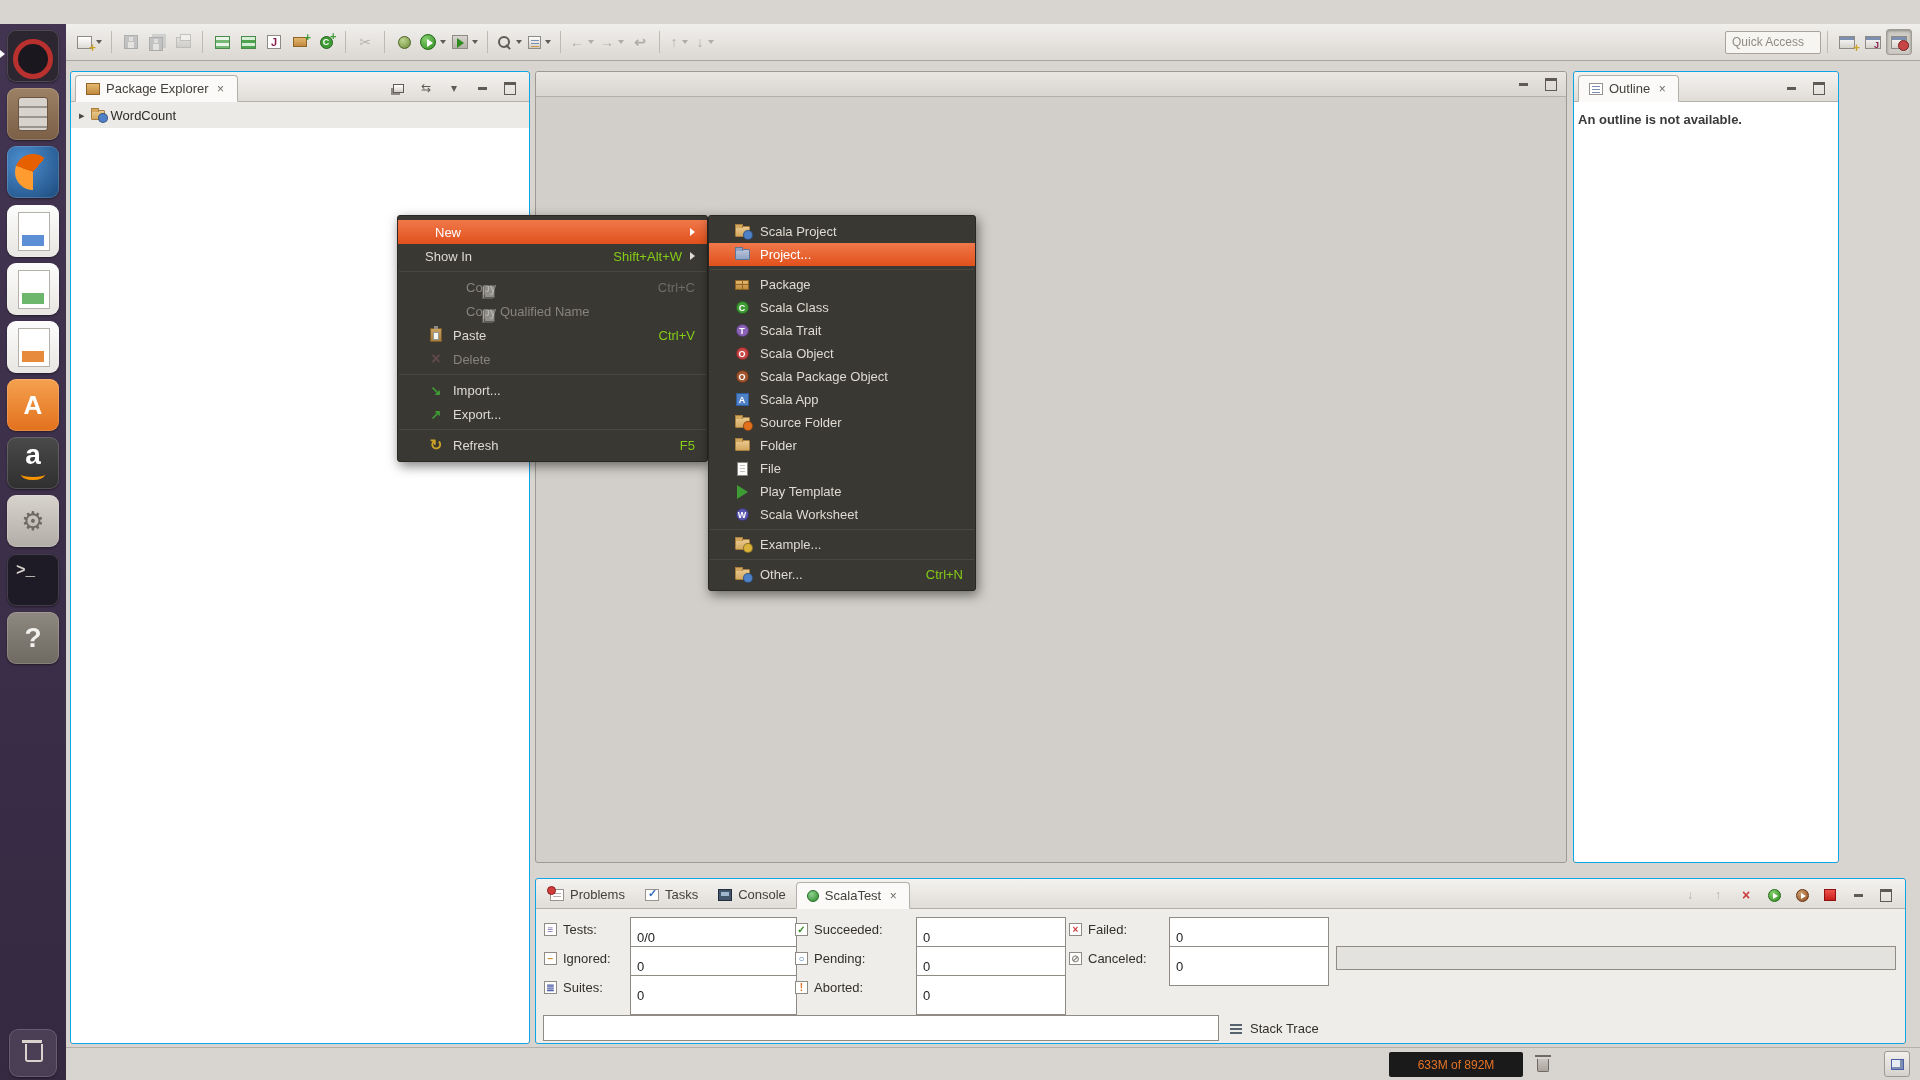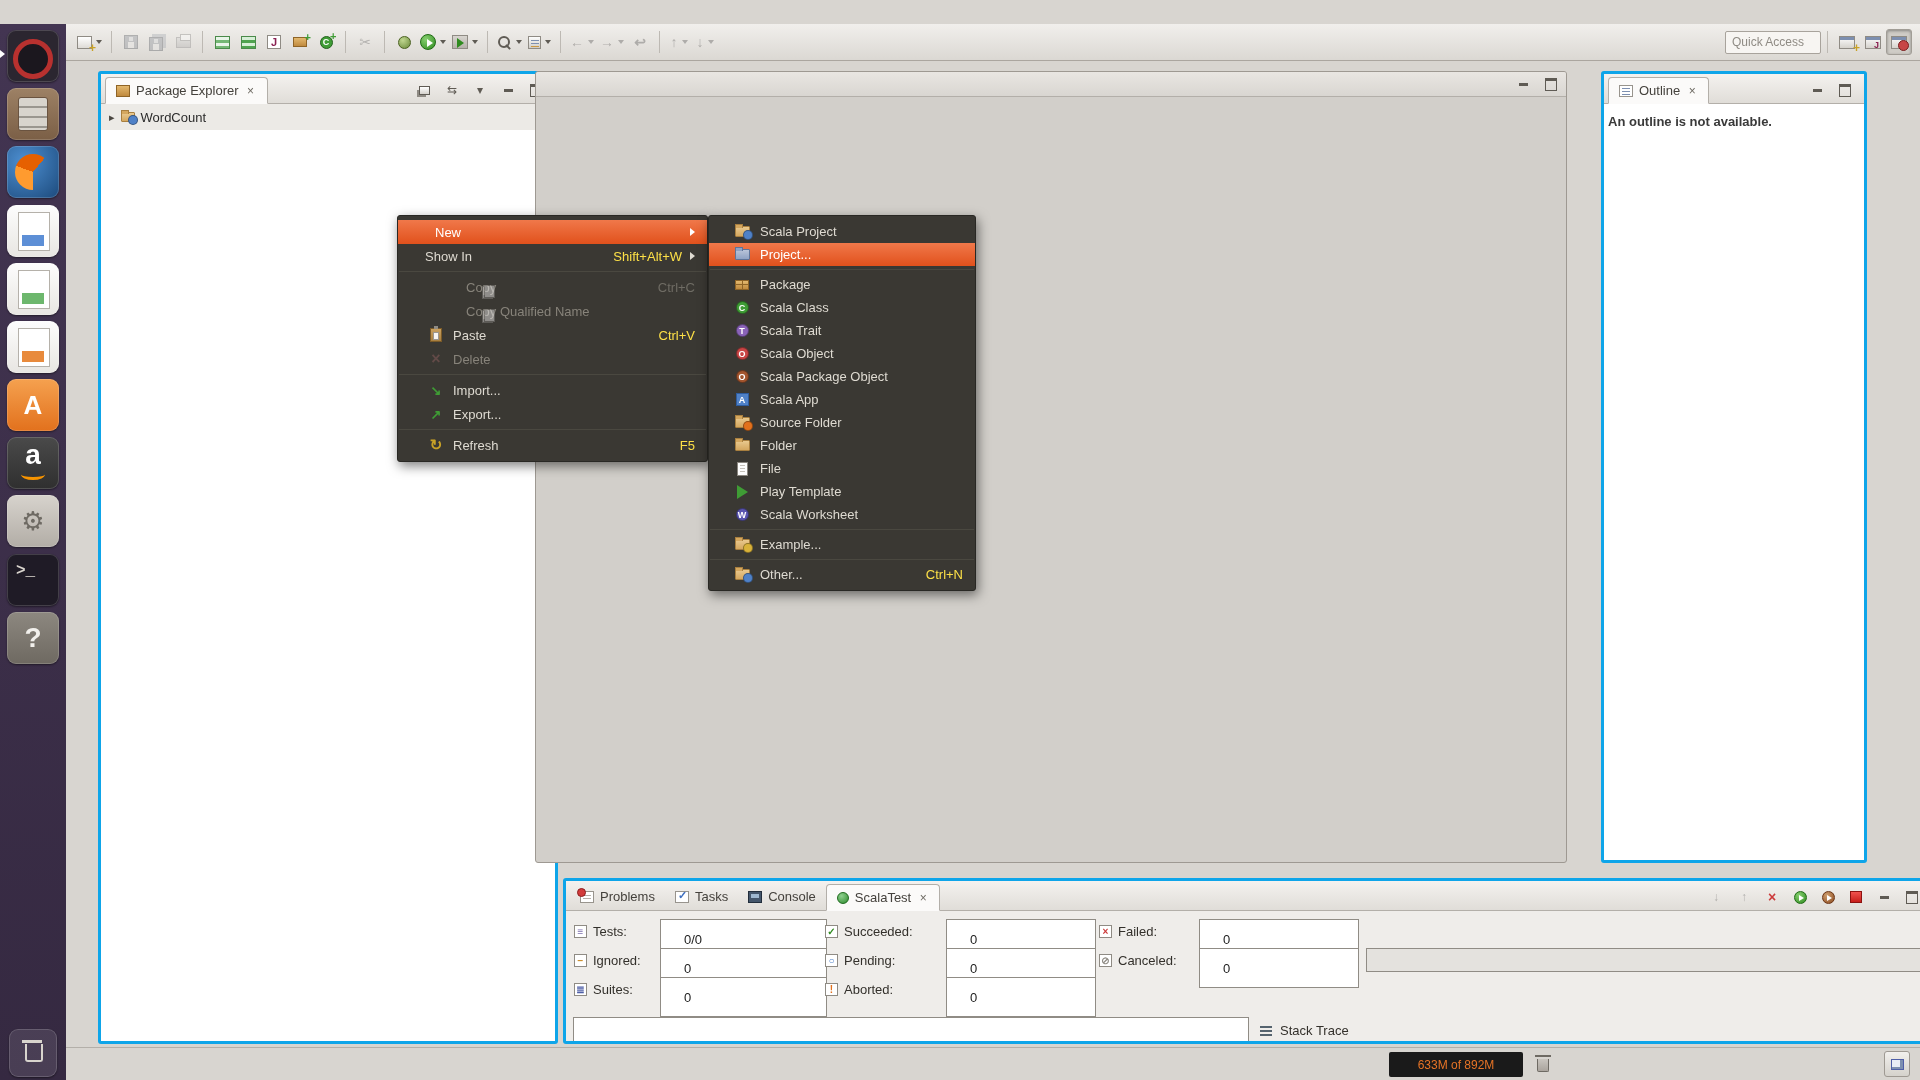"Package Explorer" .panel { border: 3px solid #0ea5e9 -> 1px solid #0ea5e9; margin-left: 28px -> none }
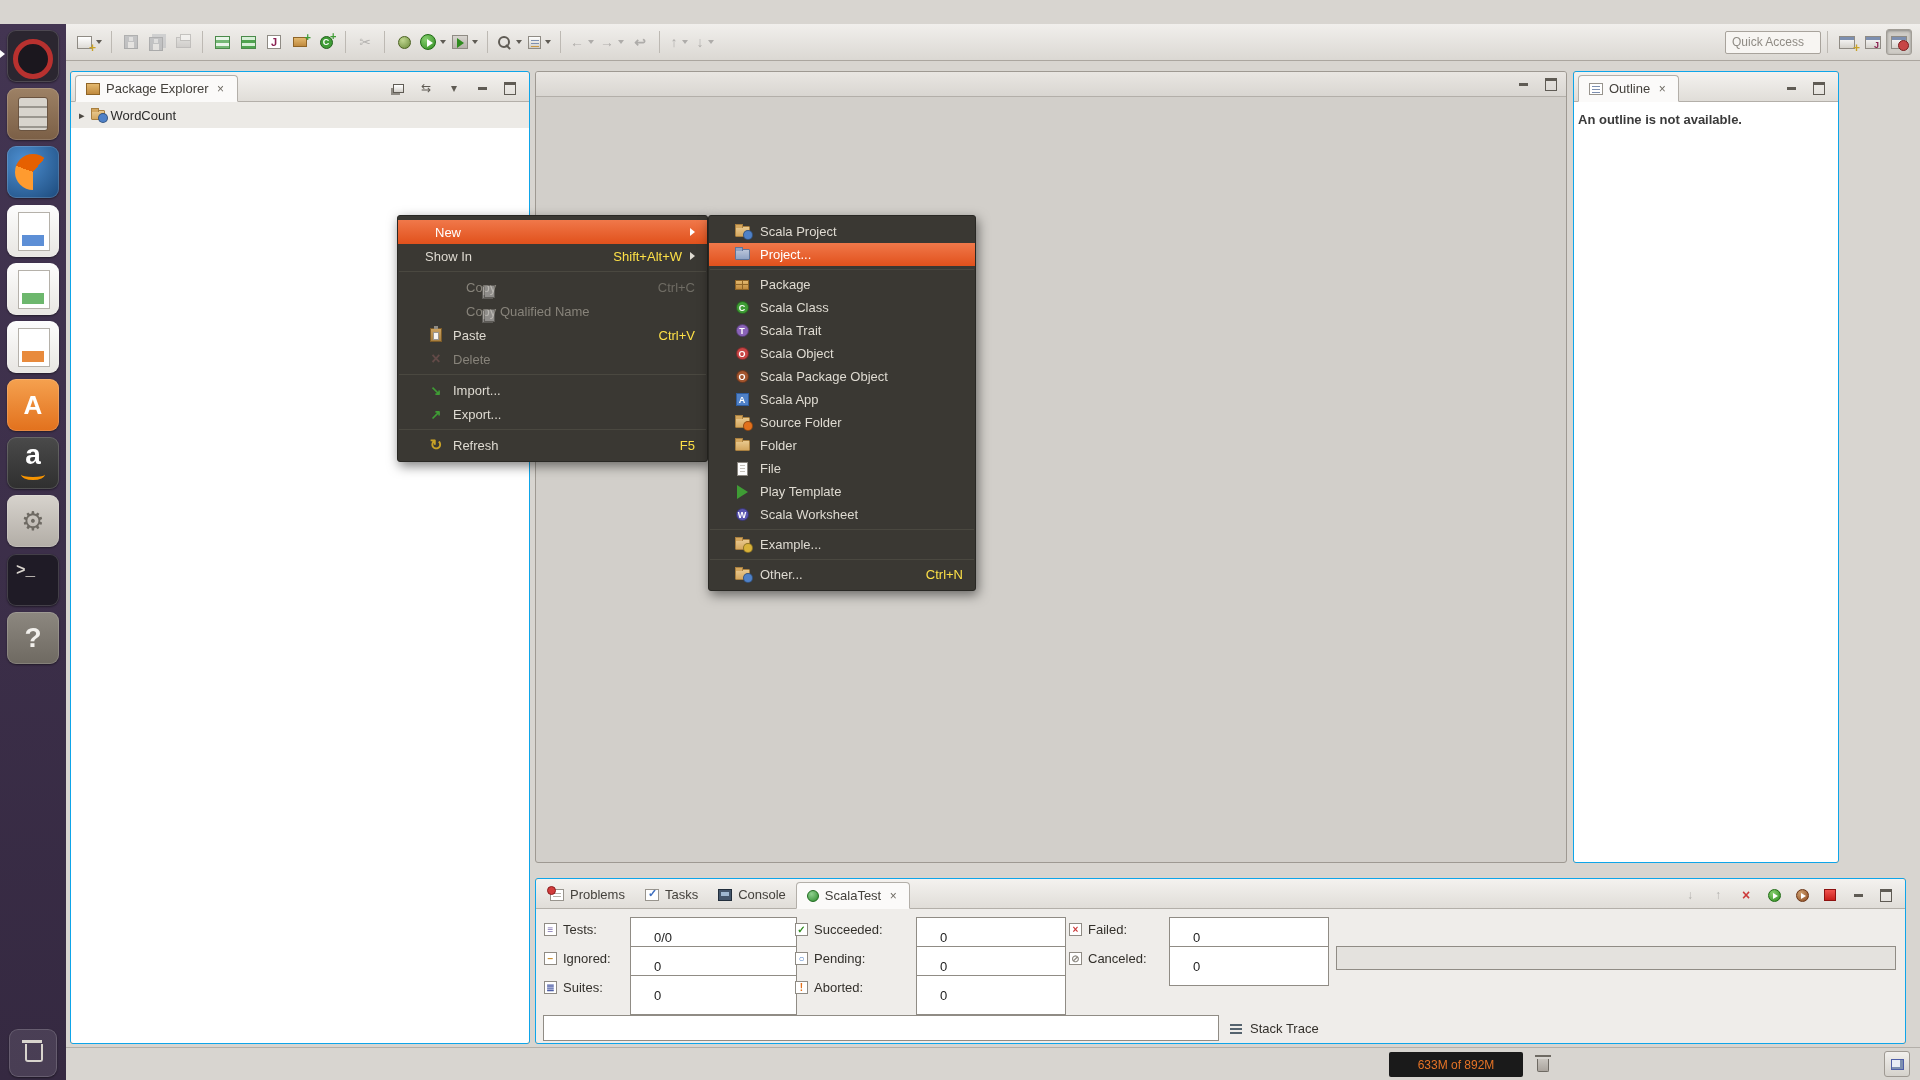"Shift+Alt+W" .cm-sc { color: #fde047 -> #84cc16 }
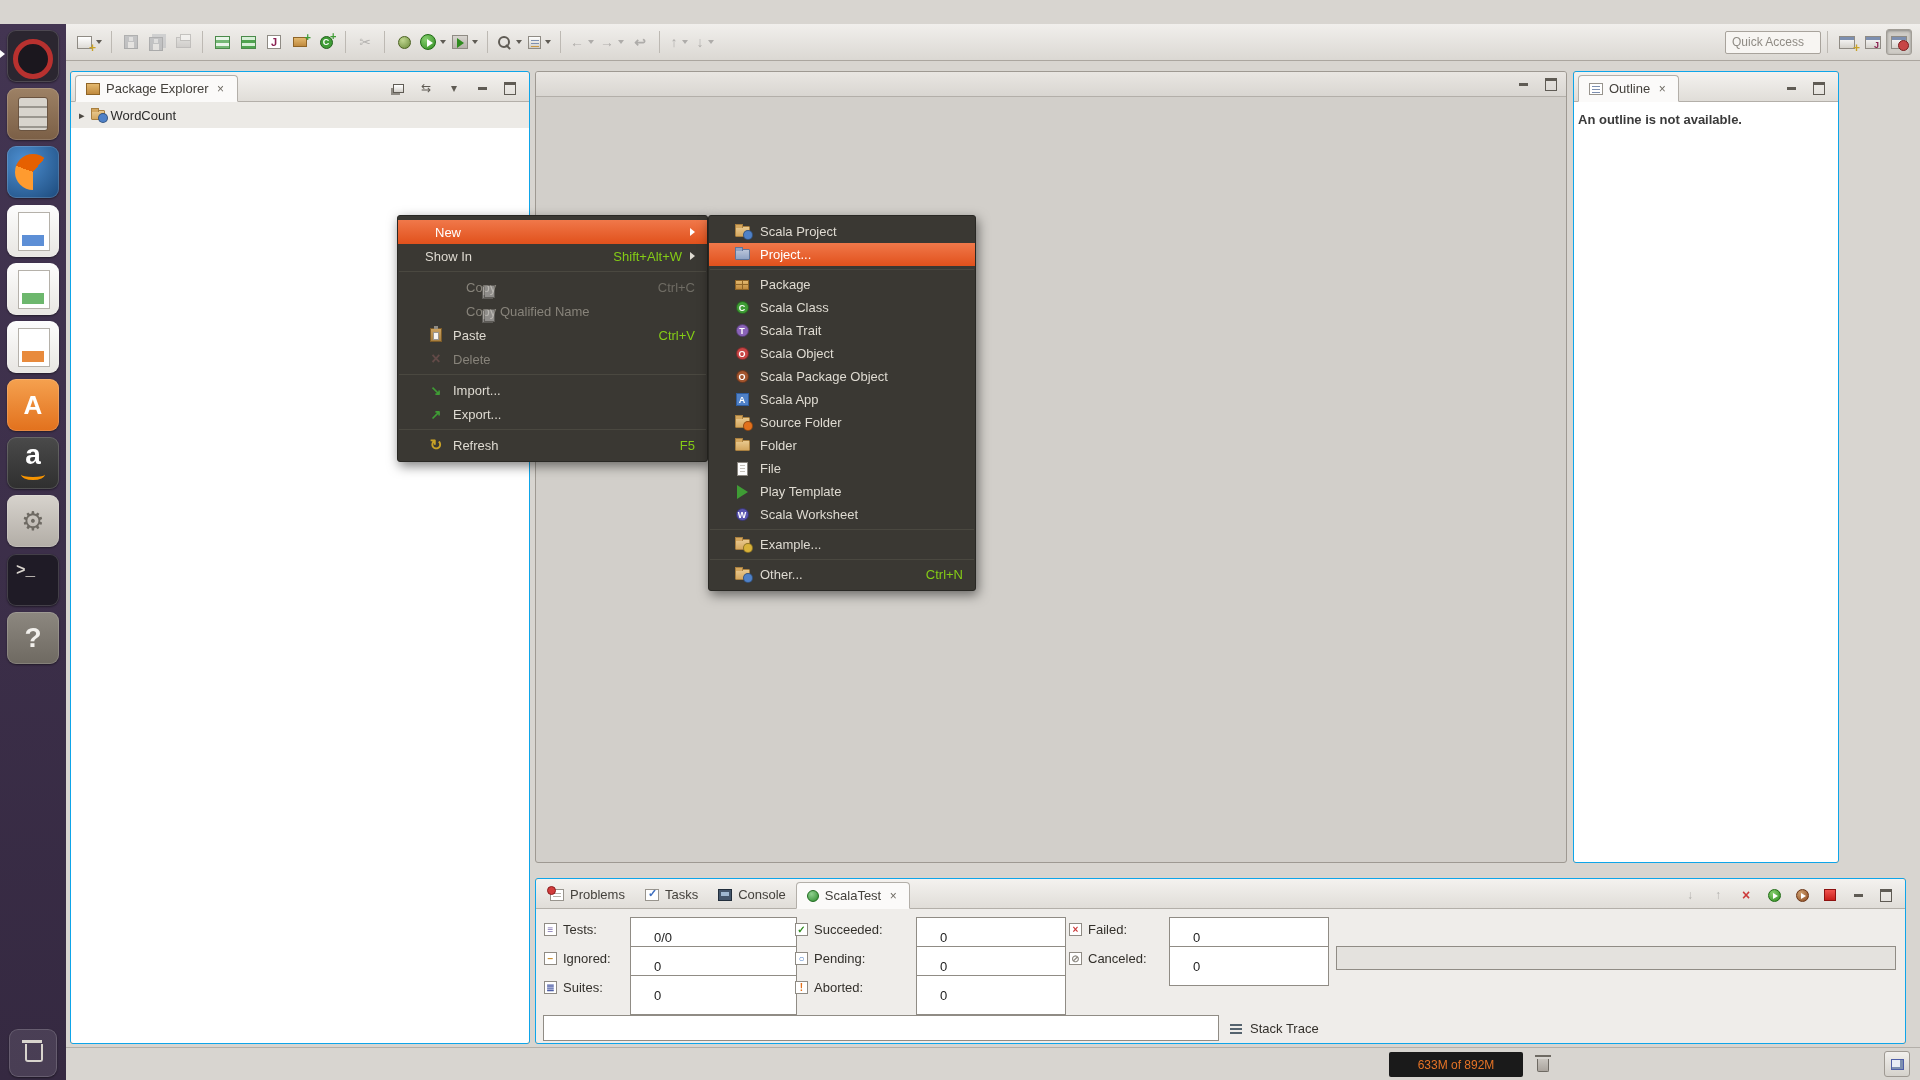"0/0" .st-val { padding-left: 23px -> 6px }
